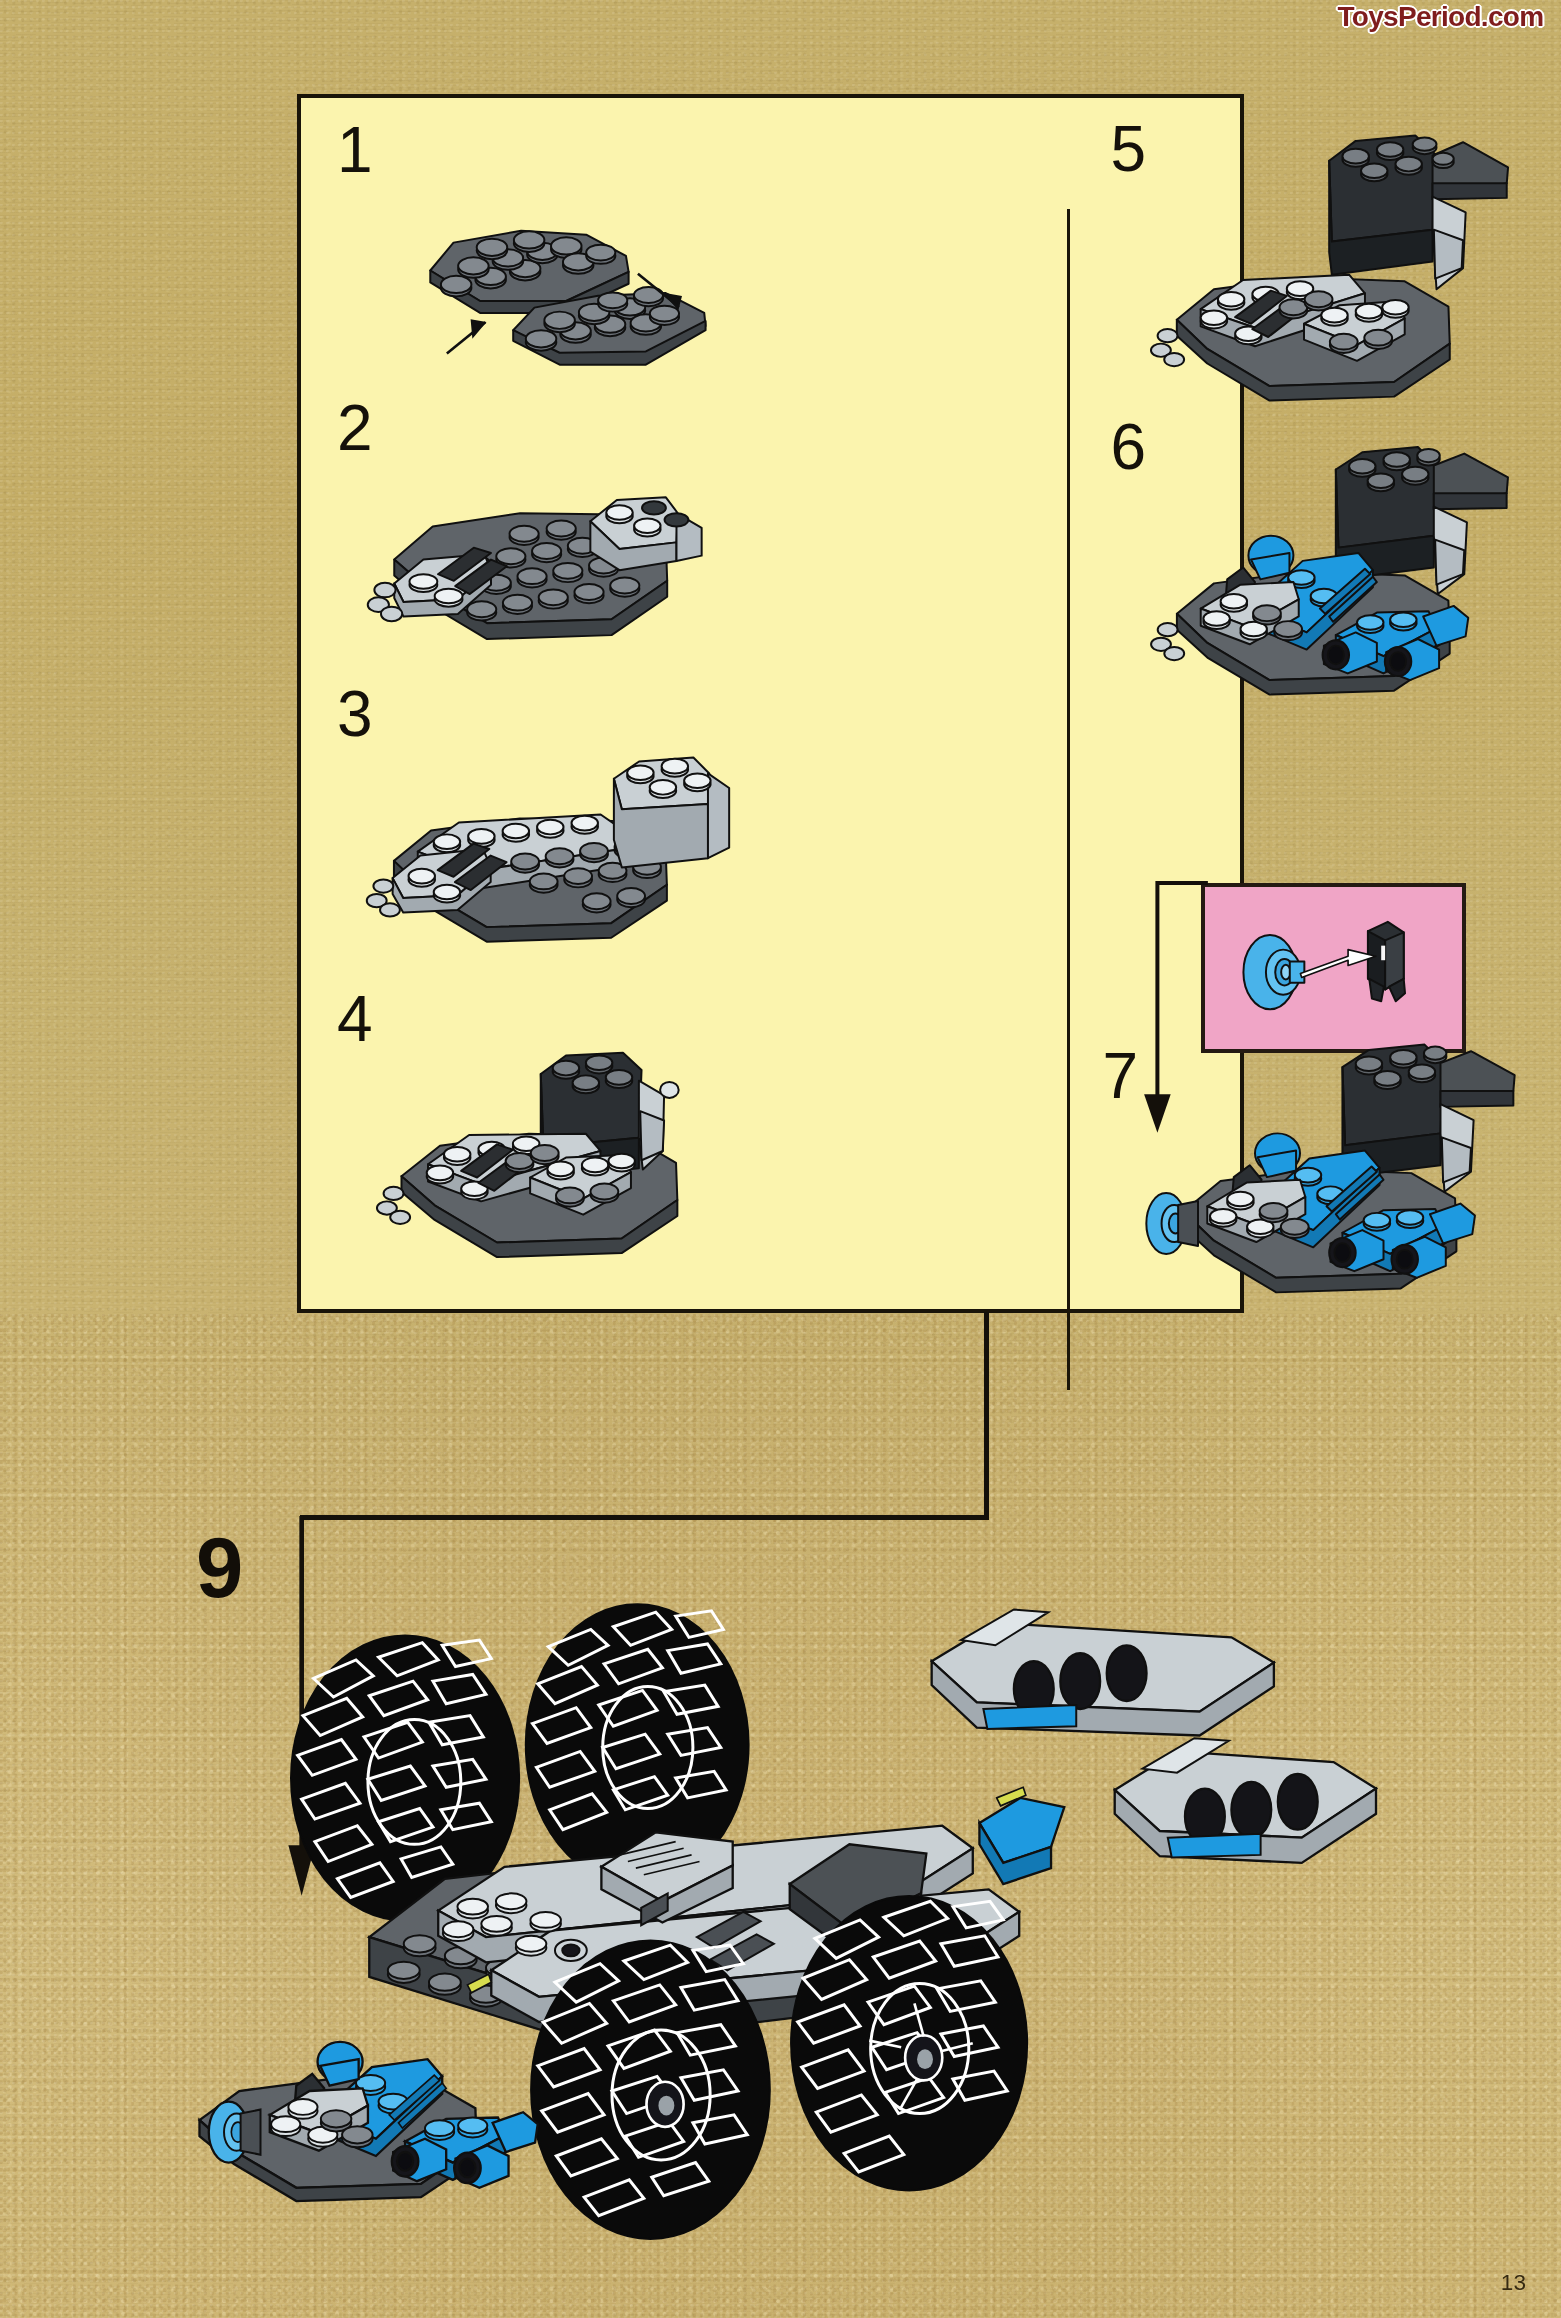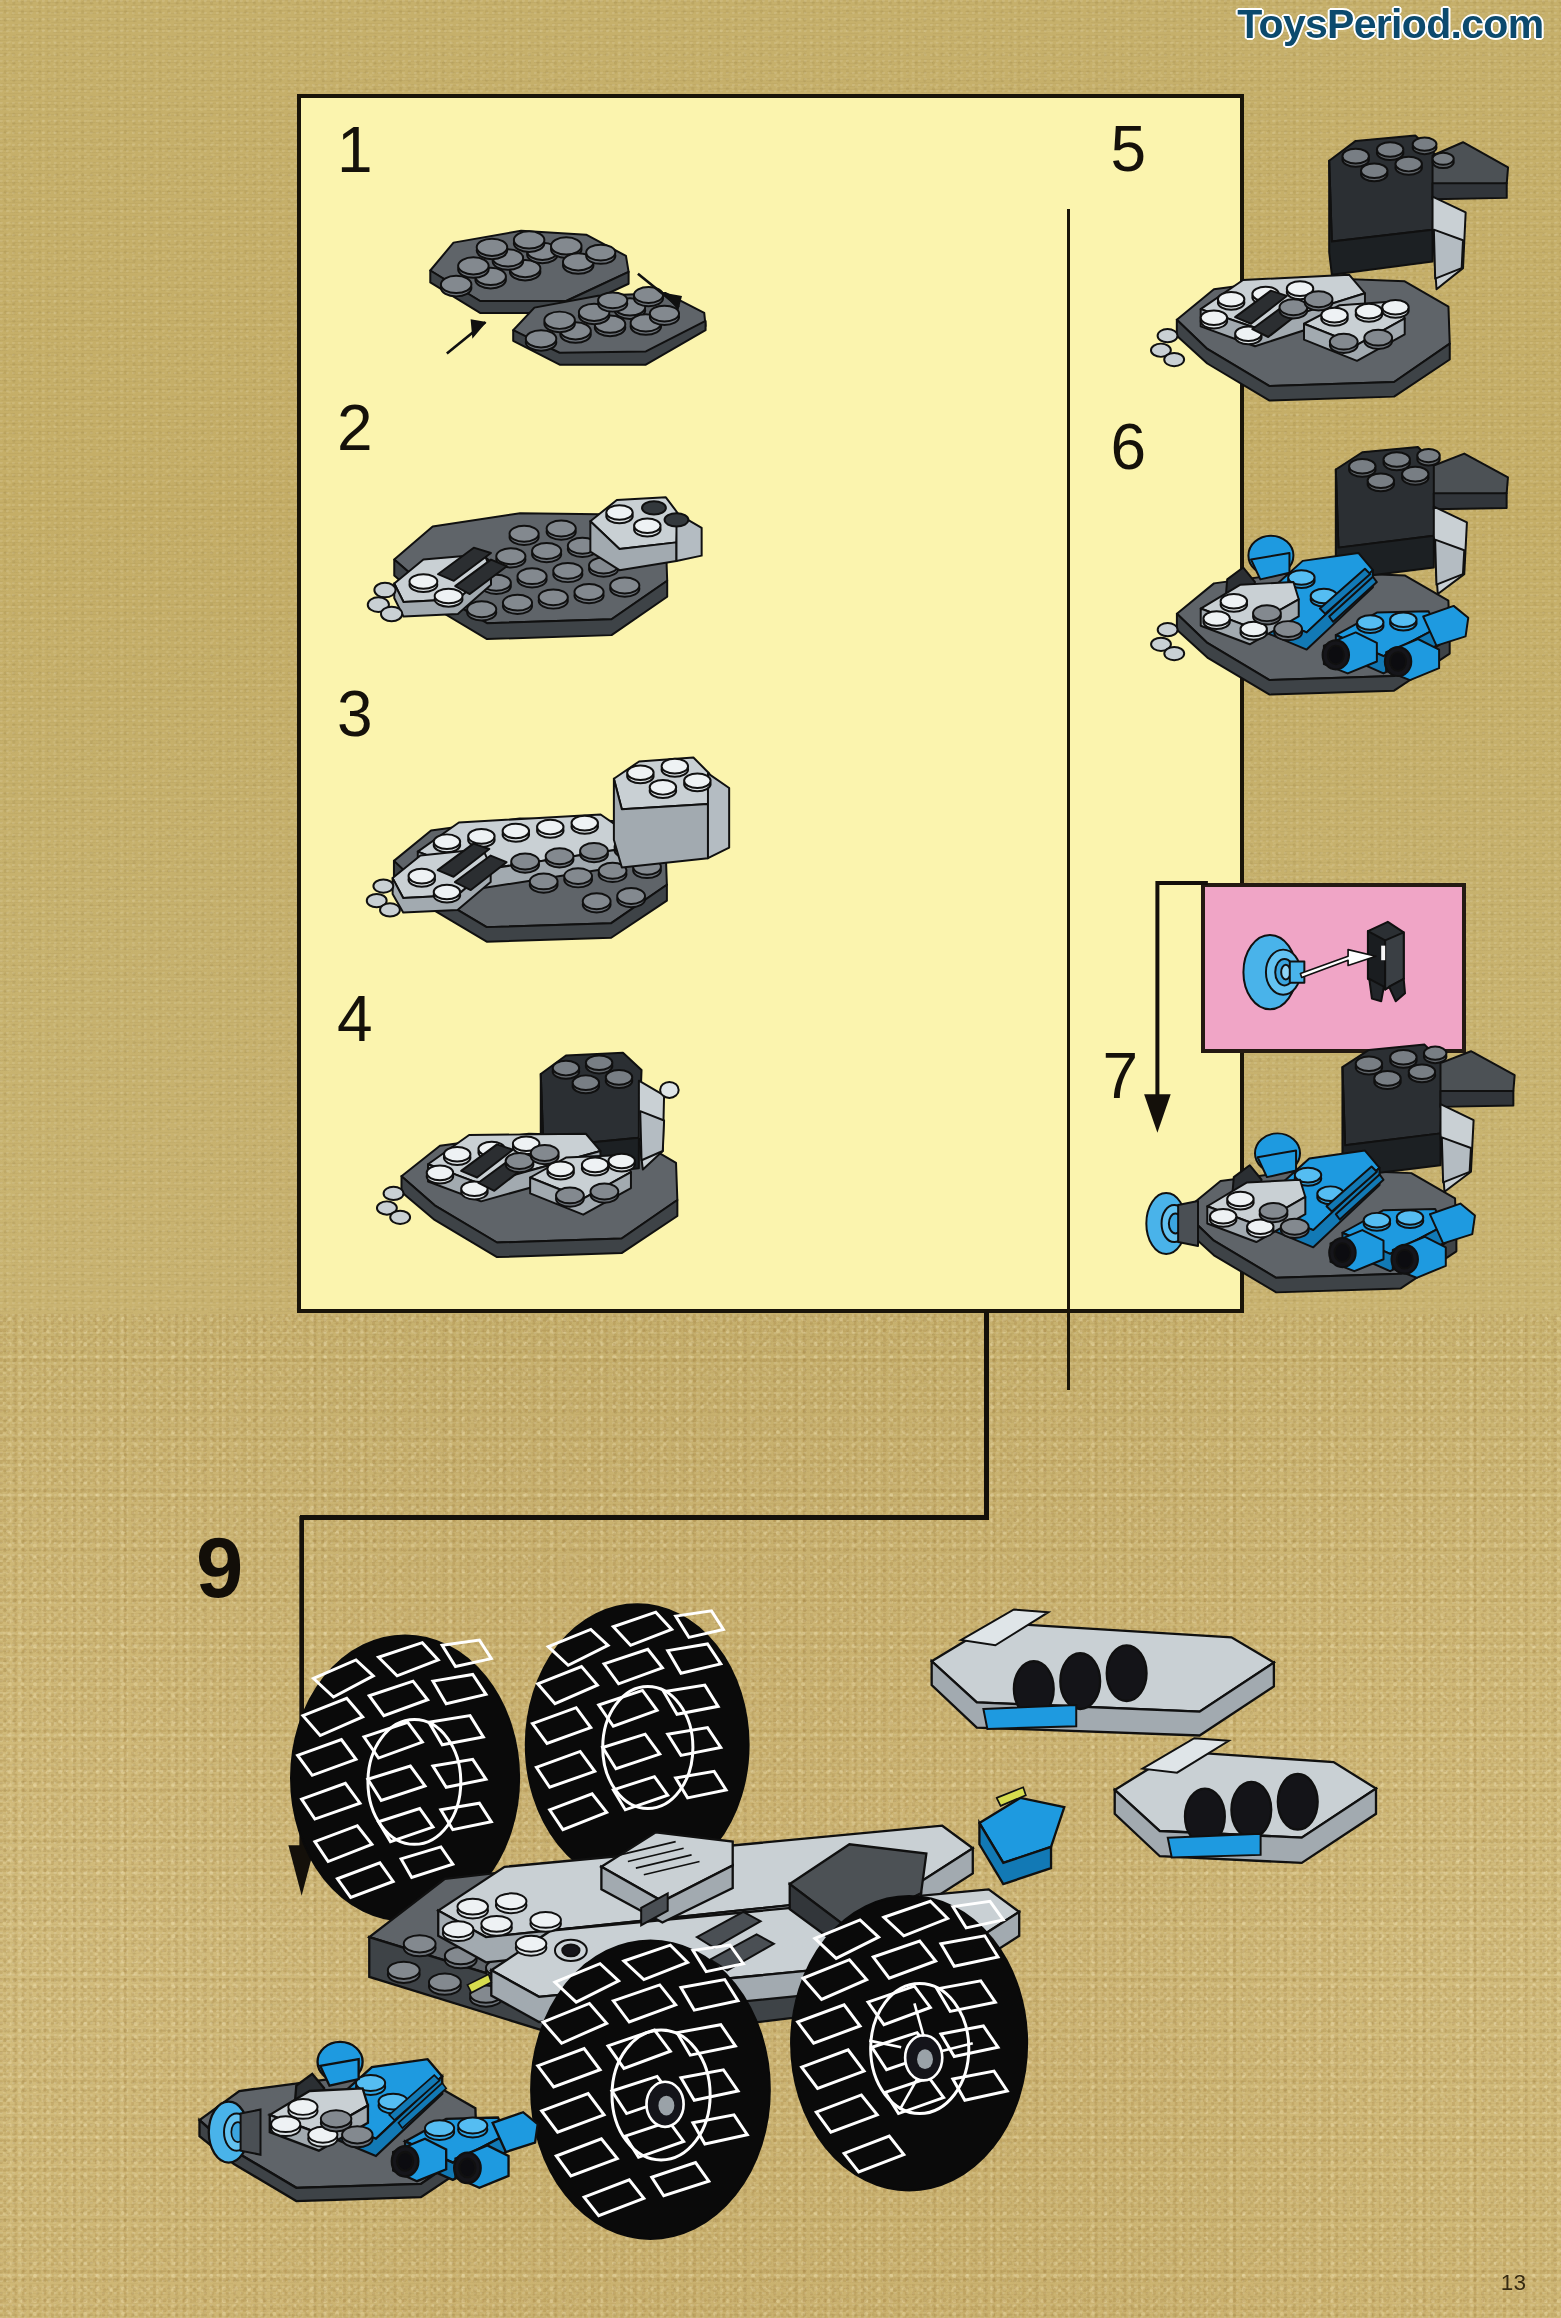"ToysPeriod.com" #watermark { color: #0c4a6e -> #7f1d1d; font-size: 41px -> 28px }
